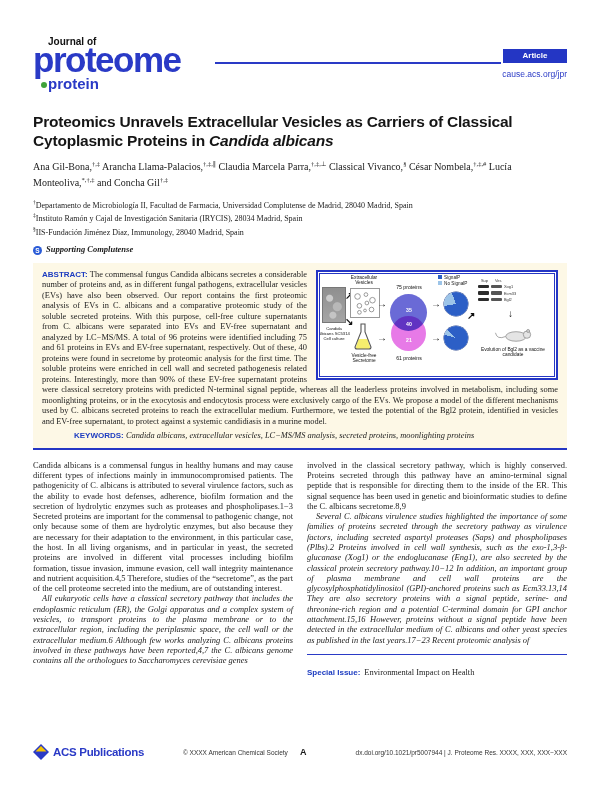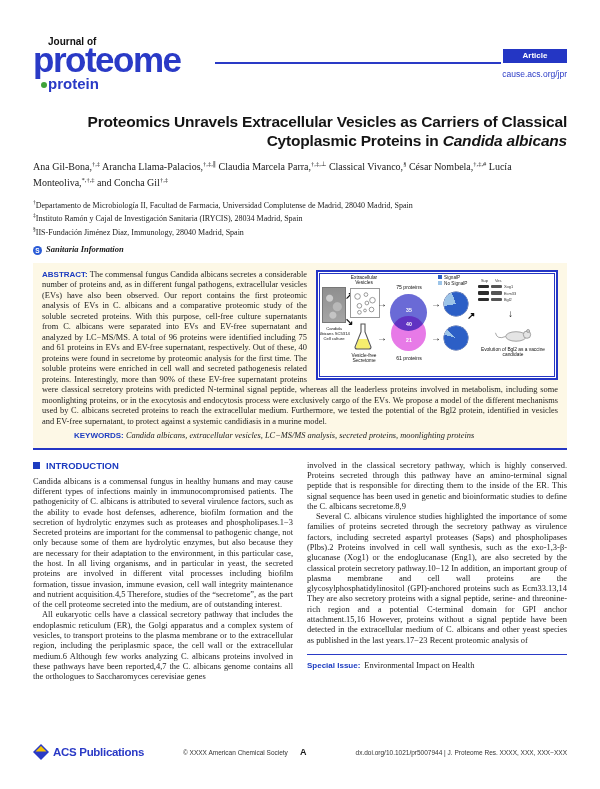"Proteomics Unravels Extracellular" .title { text-align: right -> none }
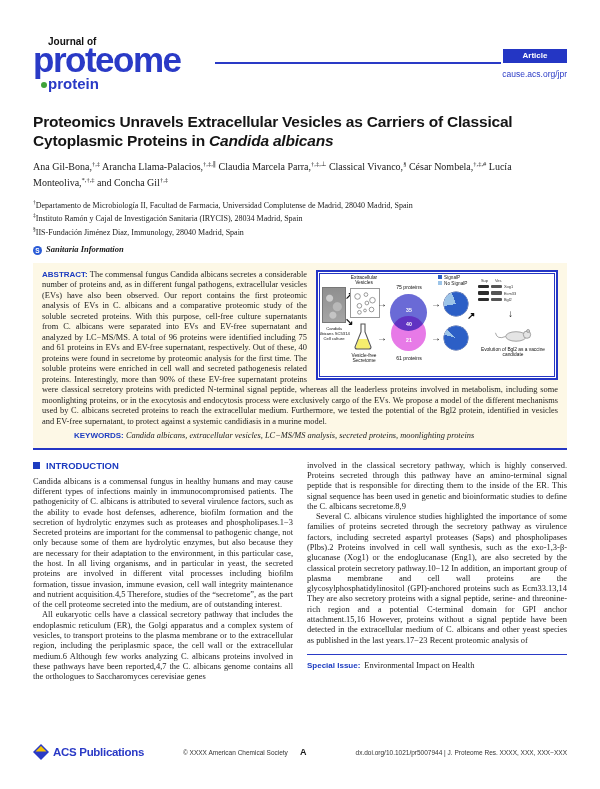"Sanitaria Information" span { text: Sanitaria Information -> Supporting Complutense }
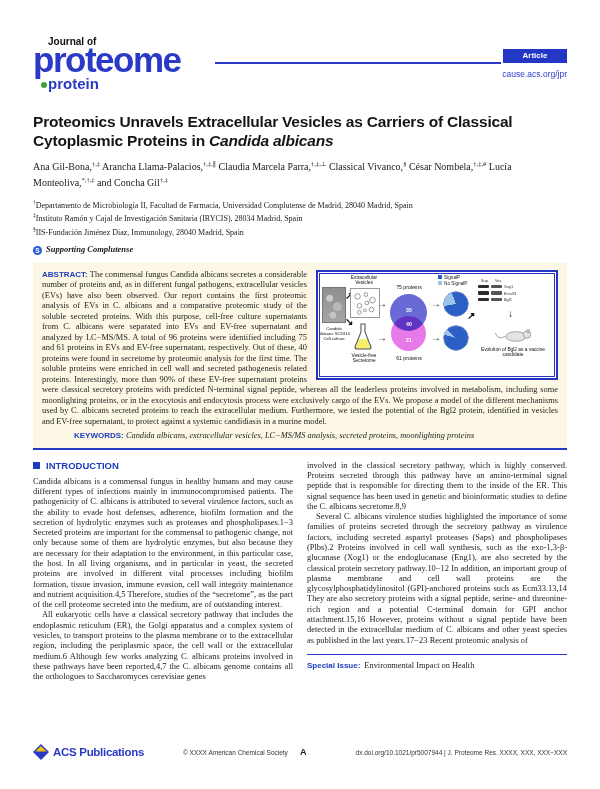"INTRODUCTION" div.introhead { html: <div><span></span><span>INTRODUCTION</span></div> -> none }
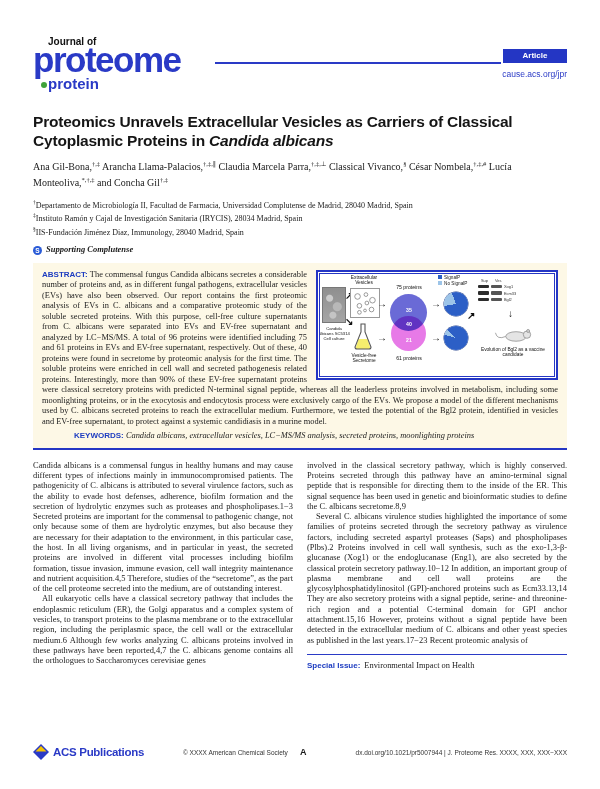"Several C. albicans virulence studies" .col p.ind { font-style: none -> italic }
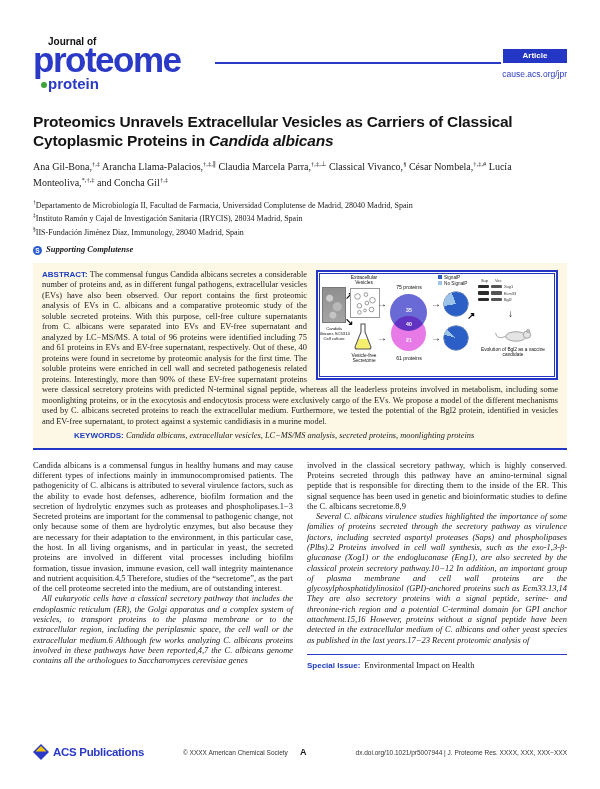"Special Issue: Environmental Impact on" .special { padding-top: 6px -> 13px }
